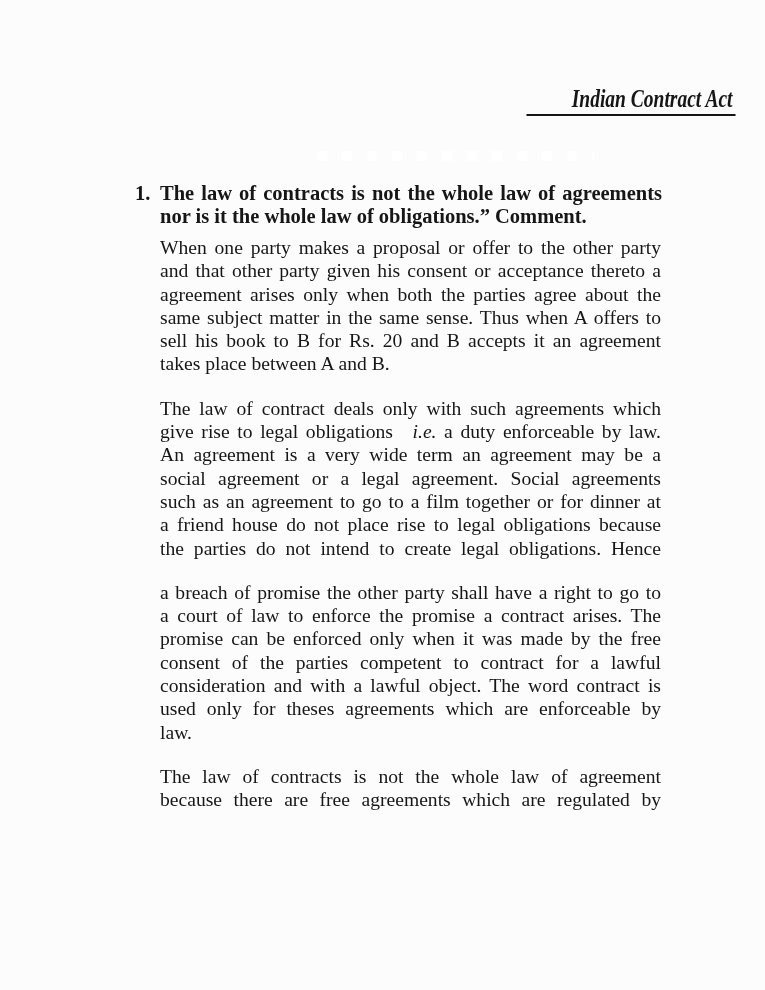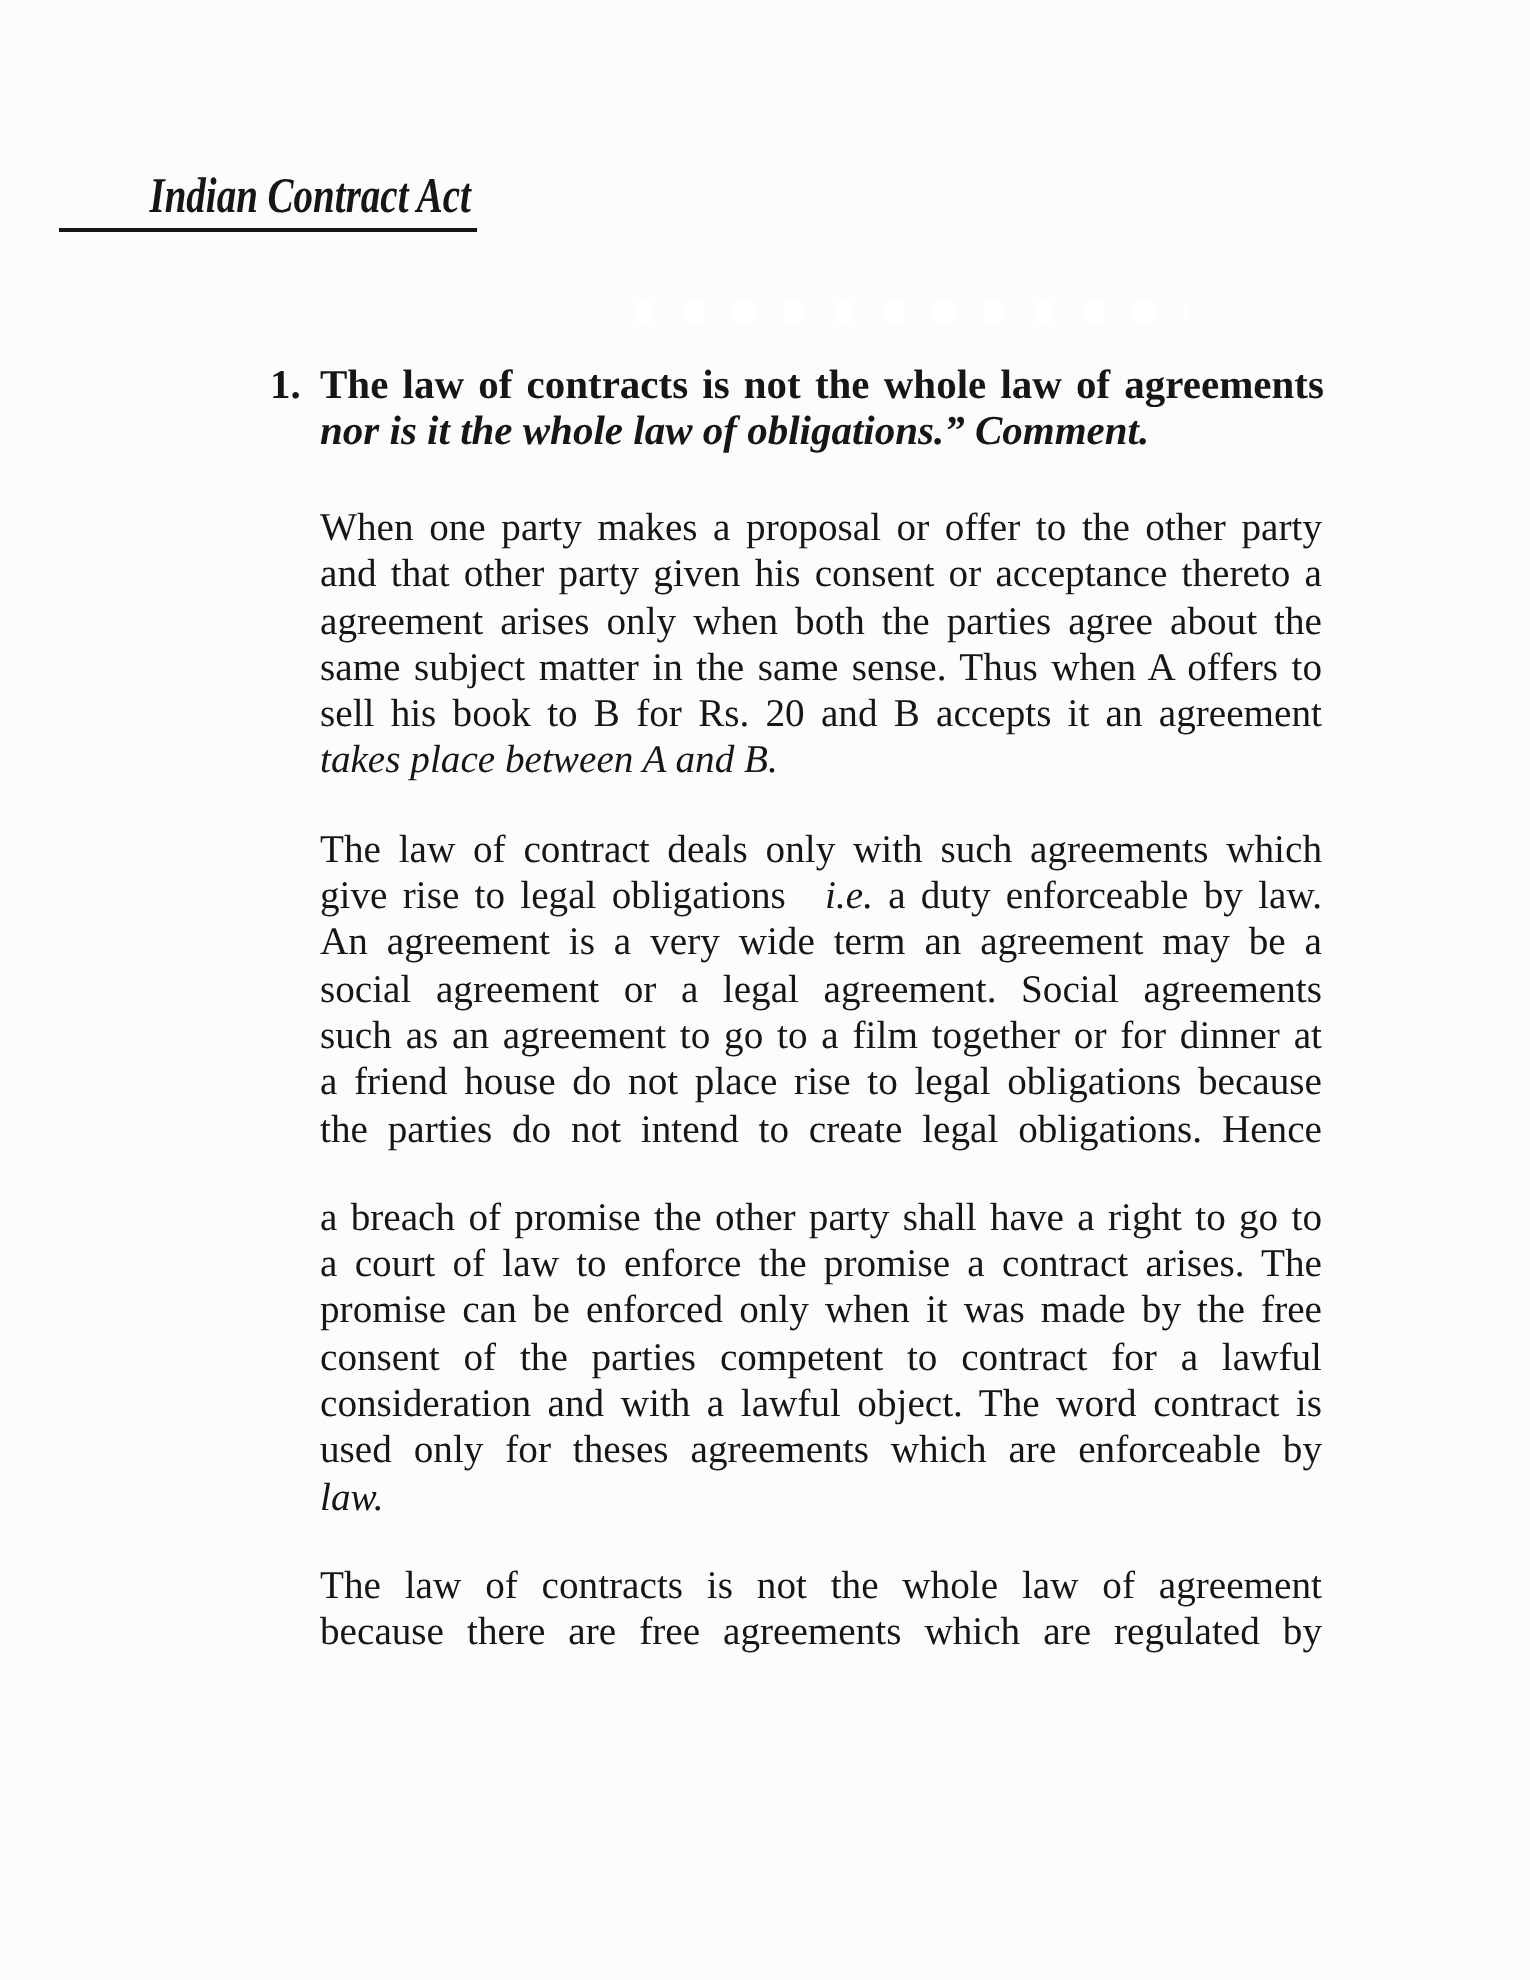"Indian Contract Act" .title-row { text-align: left -> right }
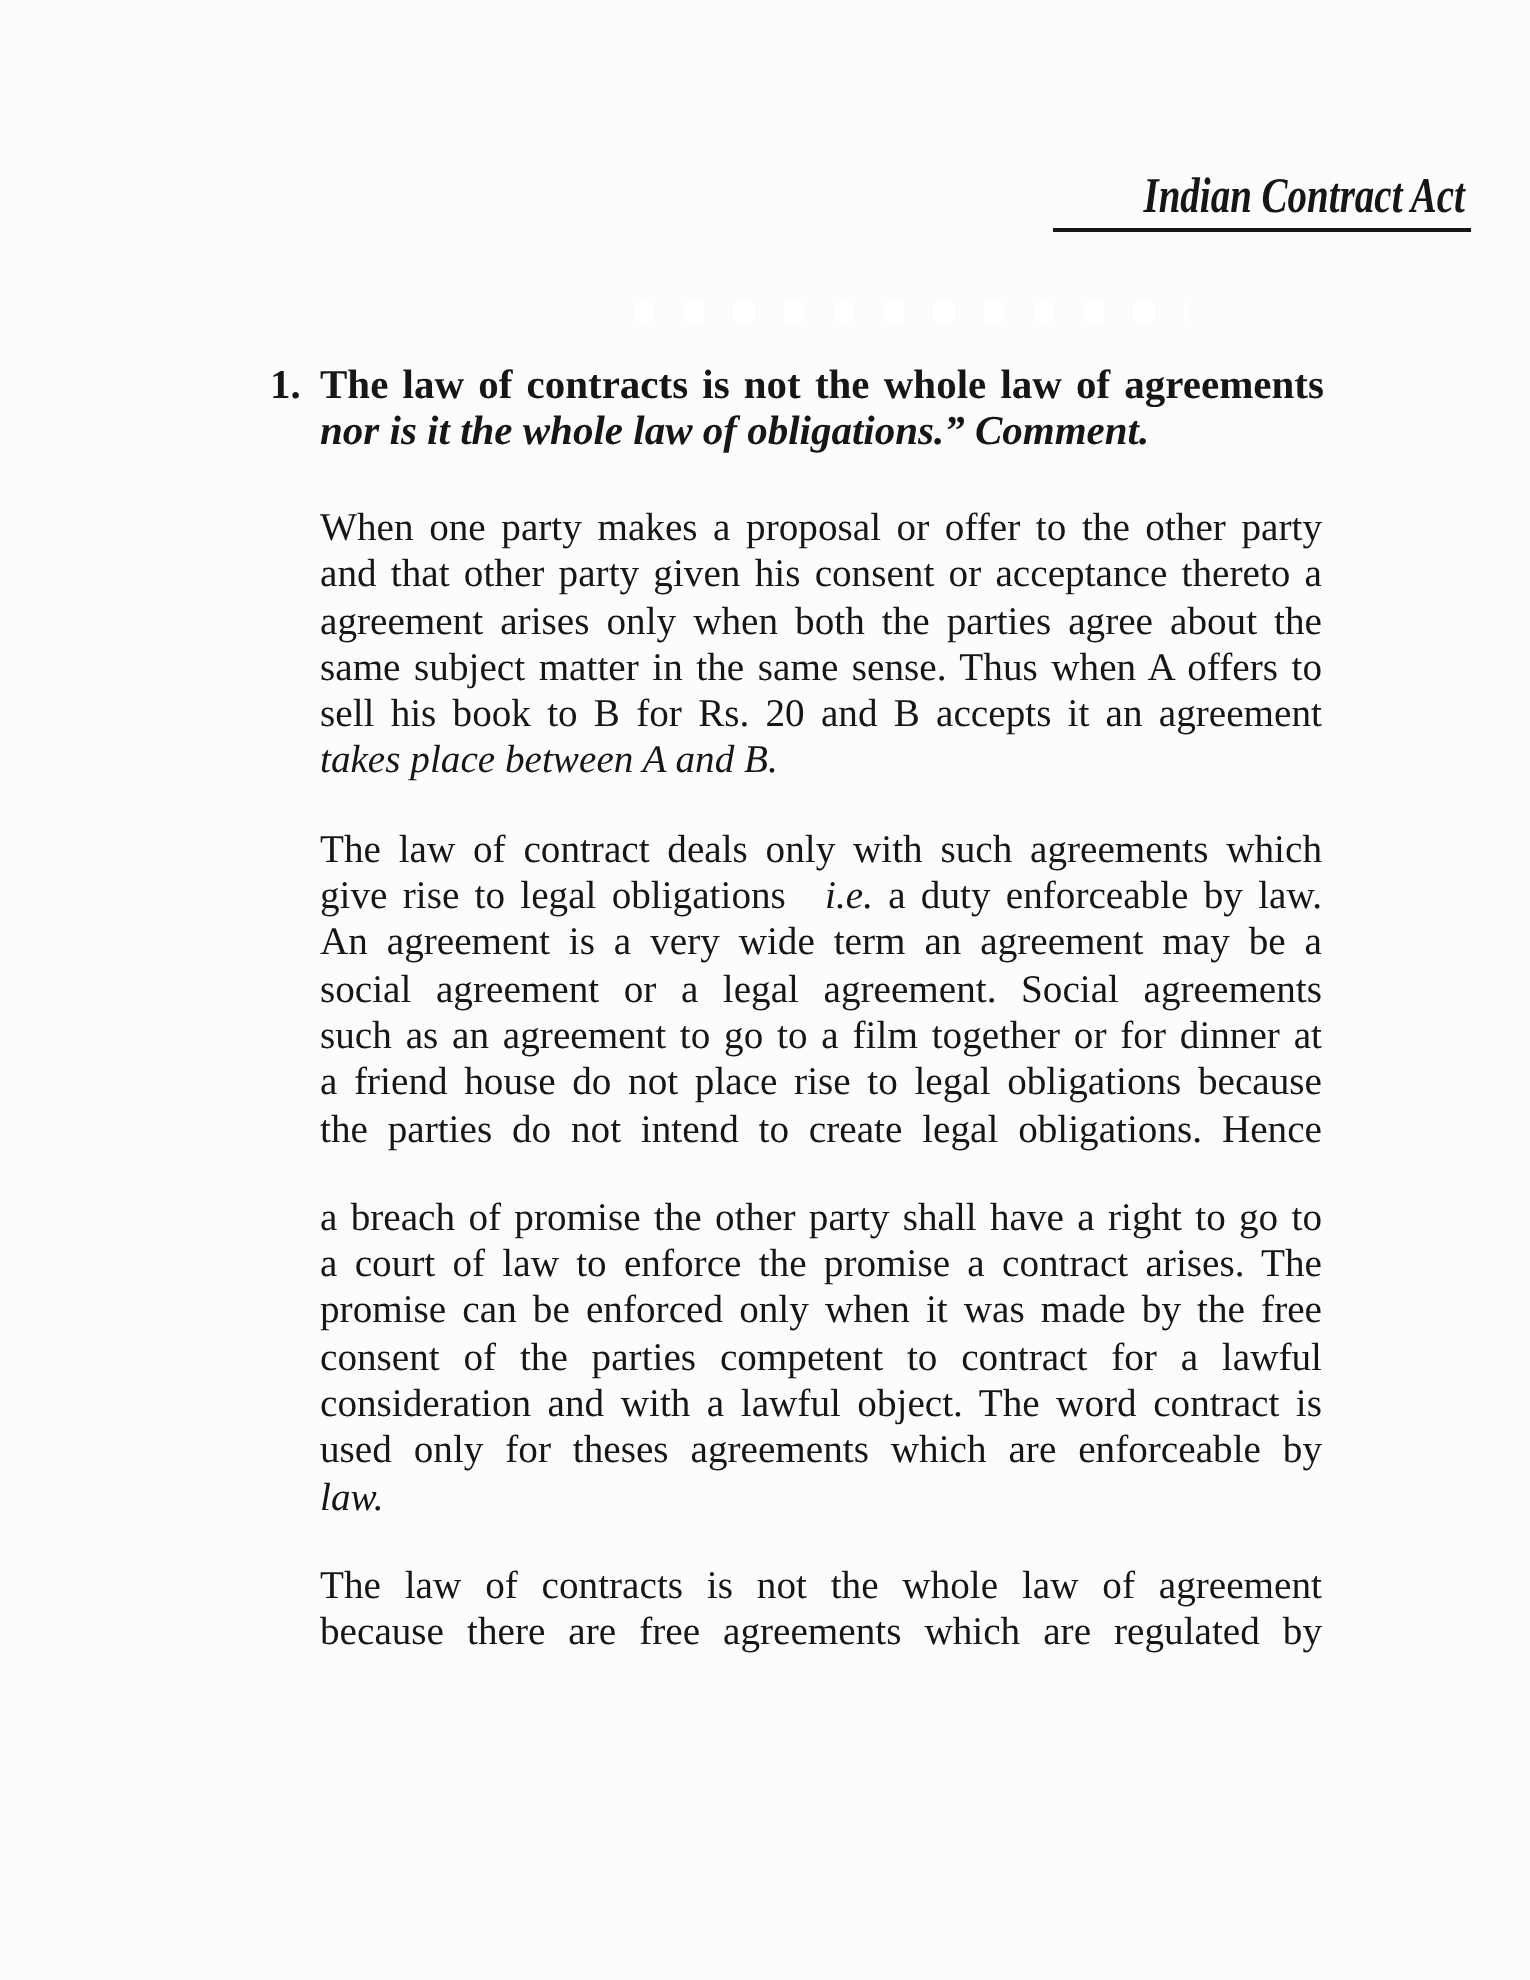"nor is it the whole" .line.lastline { font-style: italic -> none }
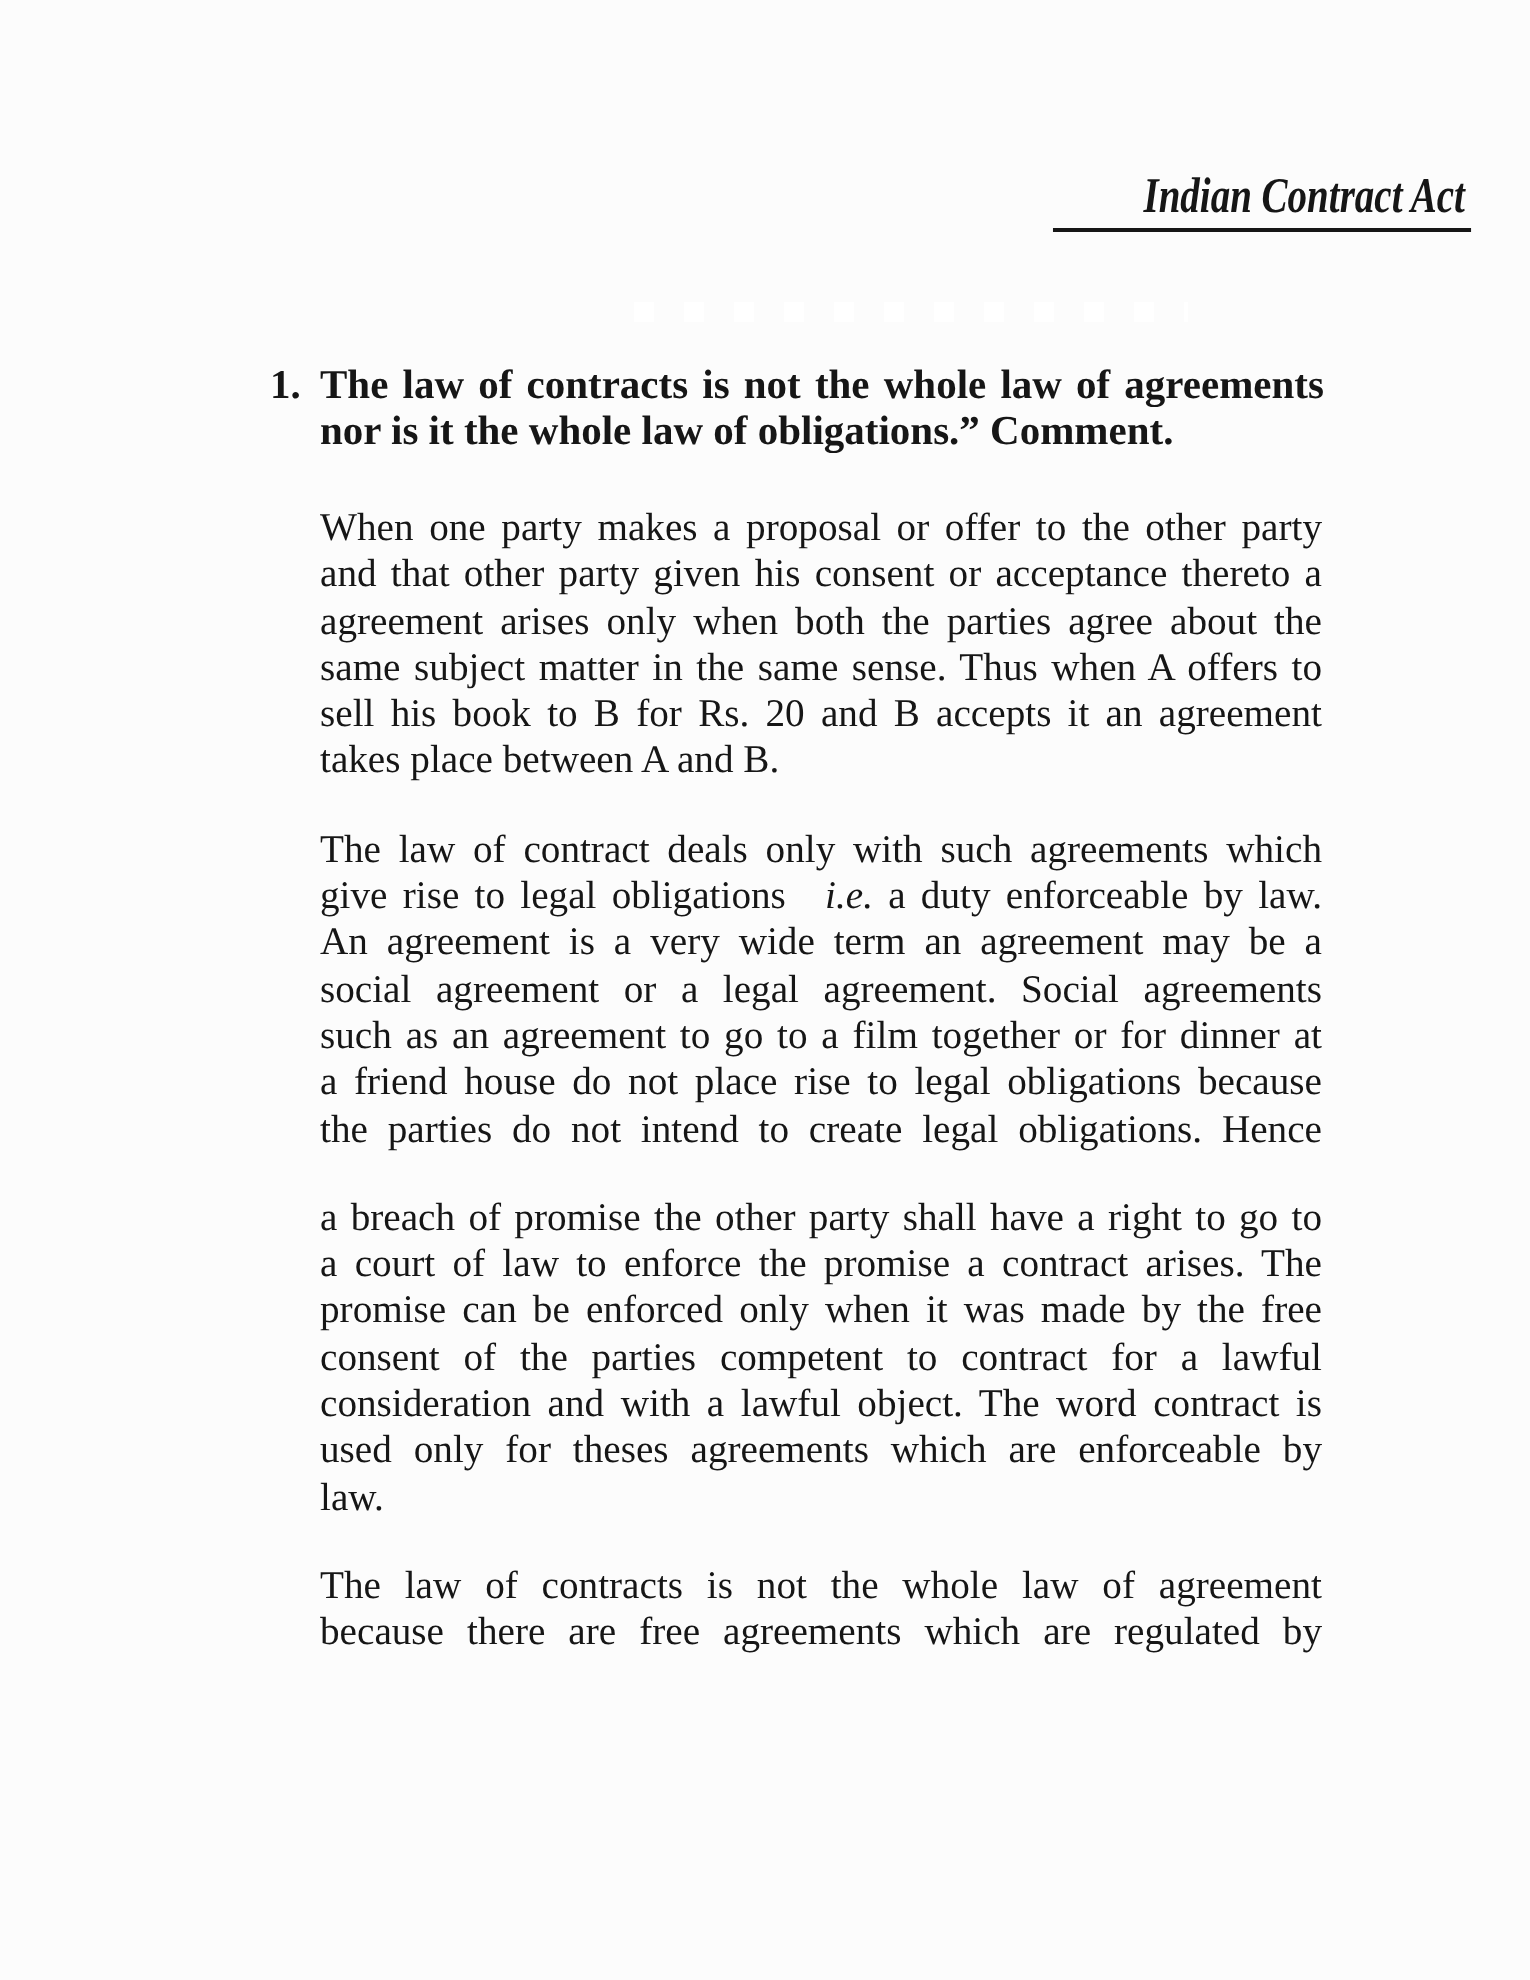"When one party makes a" .paras { top: 253px -> 236px }
